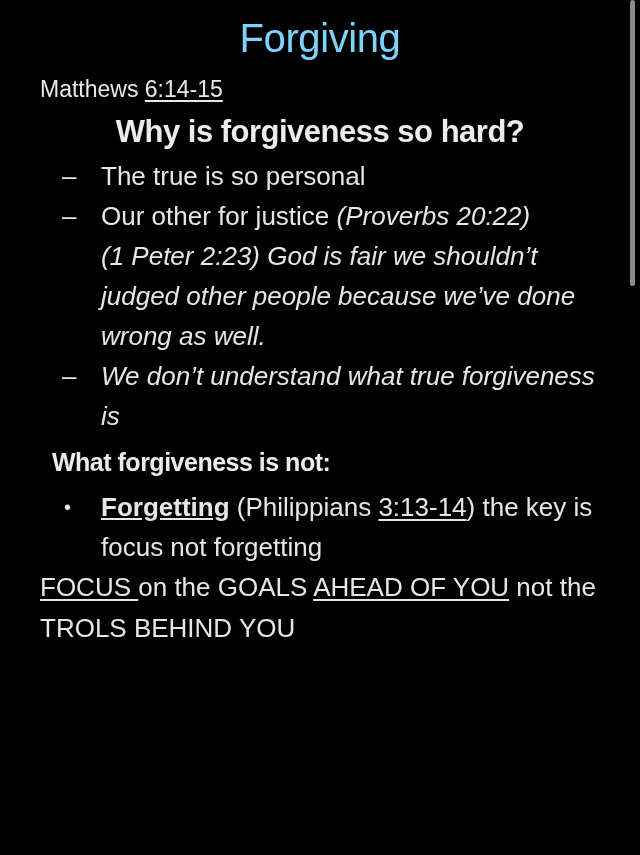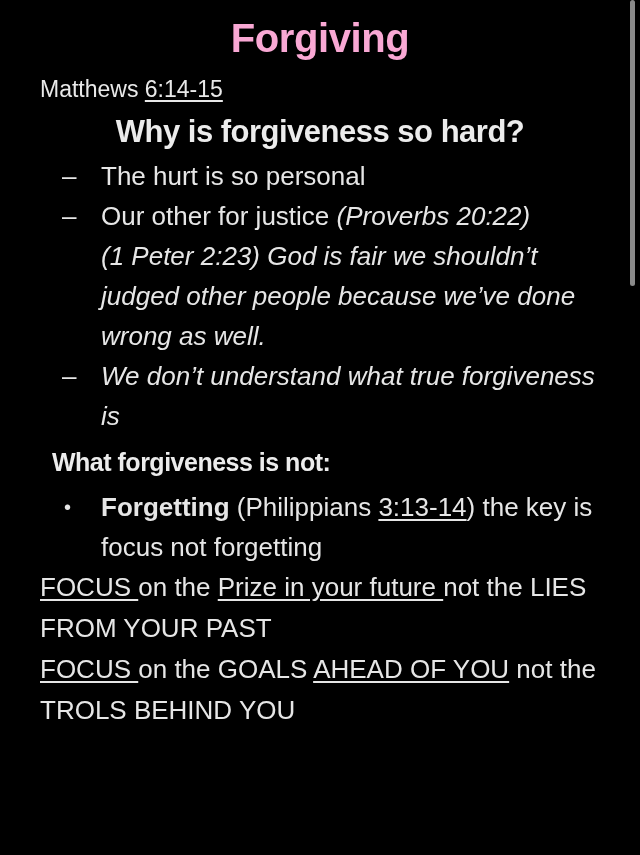"Forgiving" .doc-title { color: #f9a8d4 -> #7dd3fc; font-weight: bold -> normal }
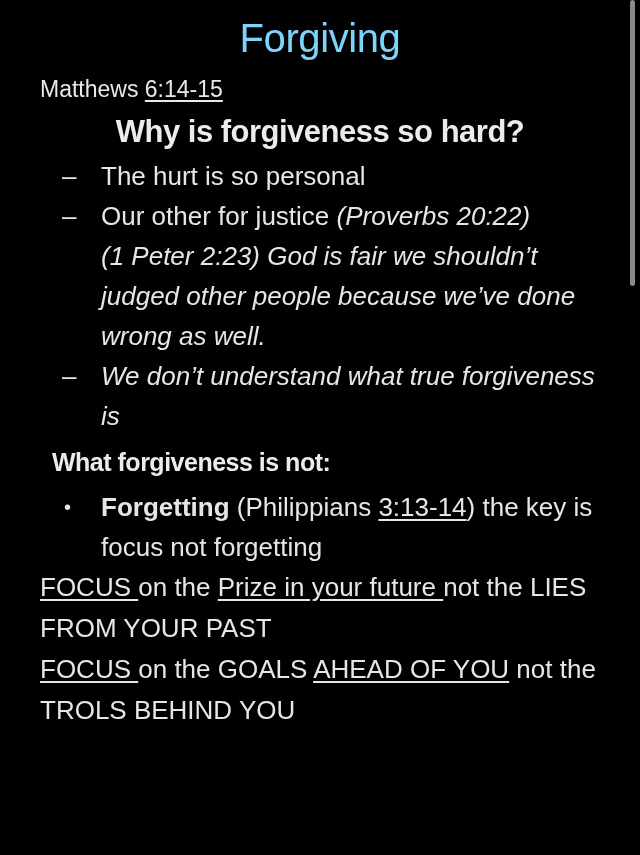"The hurt is so personal" span { text: hurt -> true }
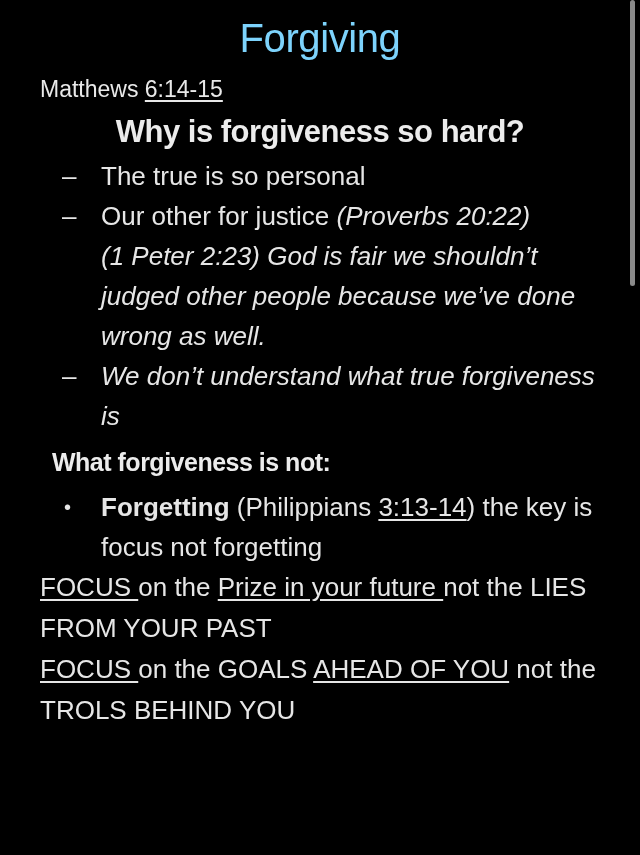"Forgetting" .bold { text-decoration: none -> underline }
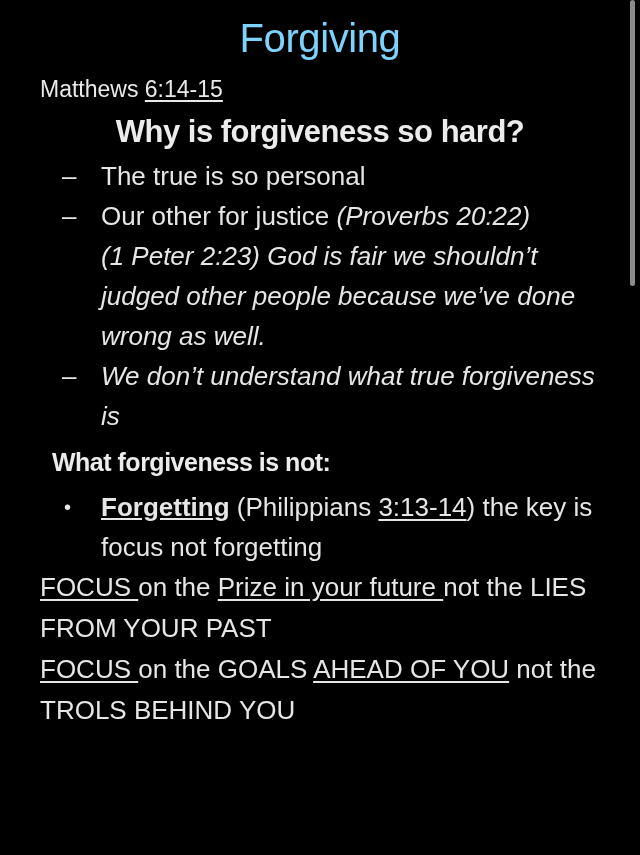"FOCUS on the Prize in" div.plain-line { html: <div> <span>FOCUS </span><span>on the </span><span>Prize in your future </span><span>not the LIES FROM YOUR PAST</span> </div> -> none }
